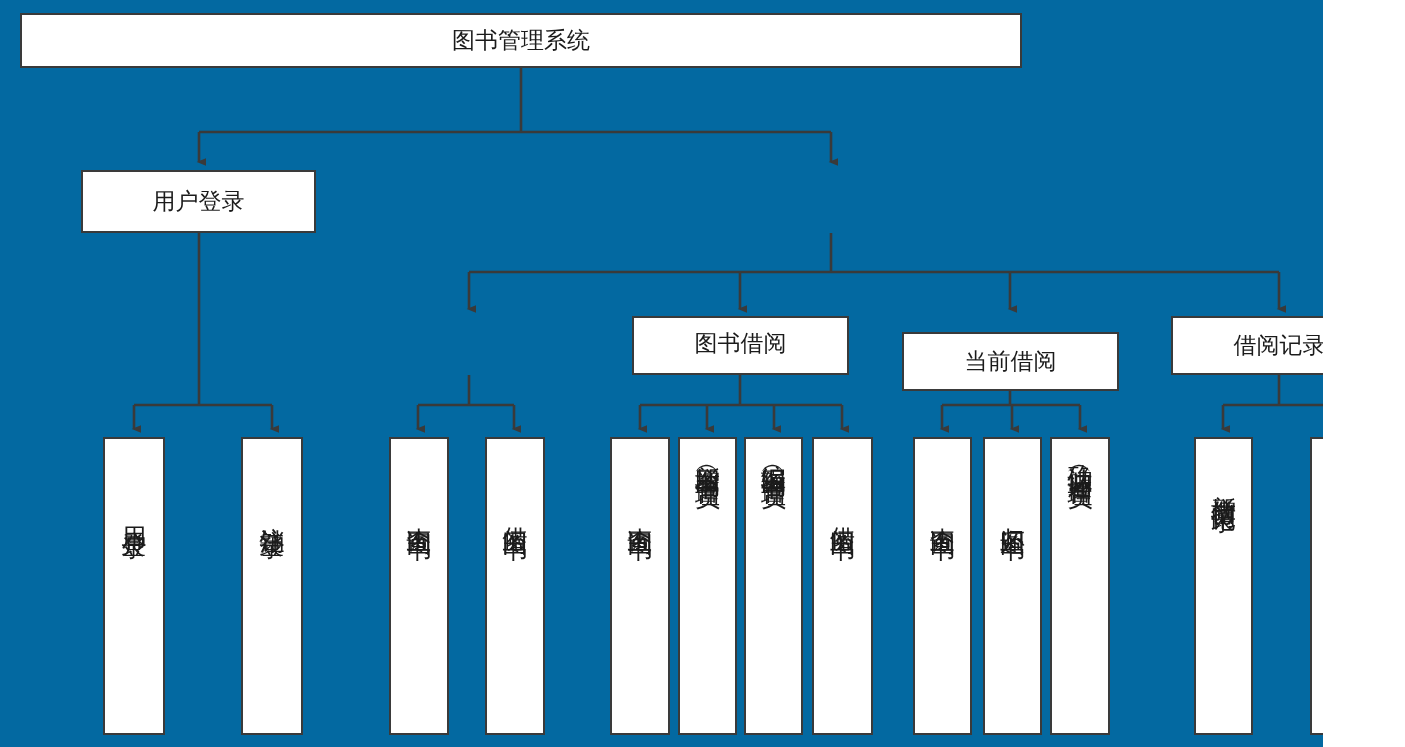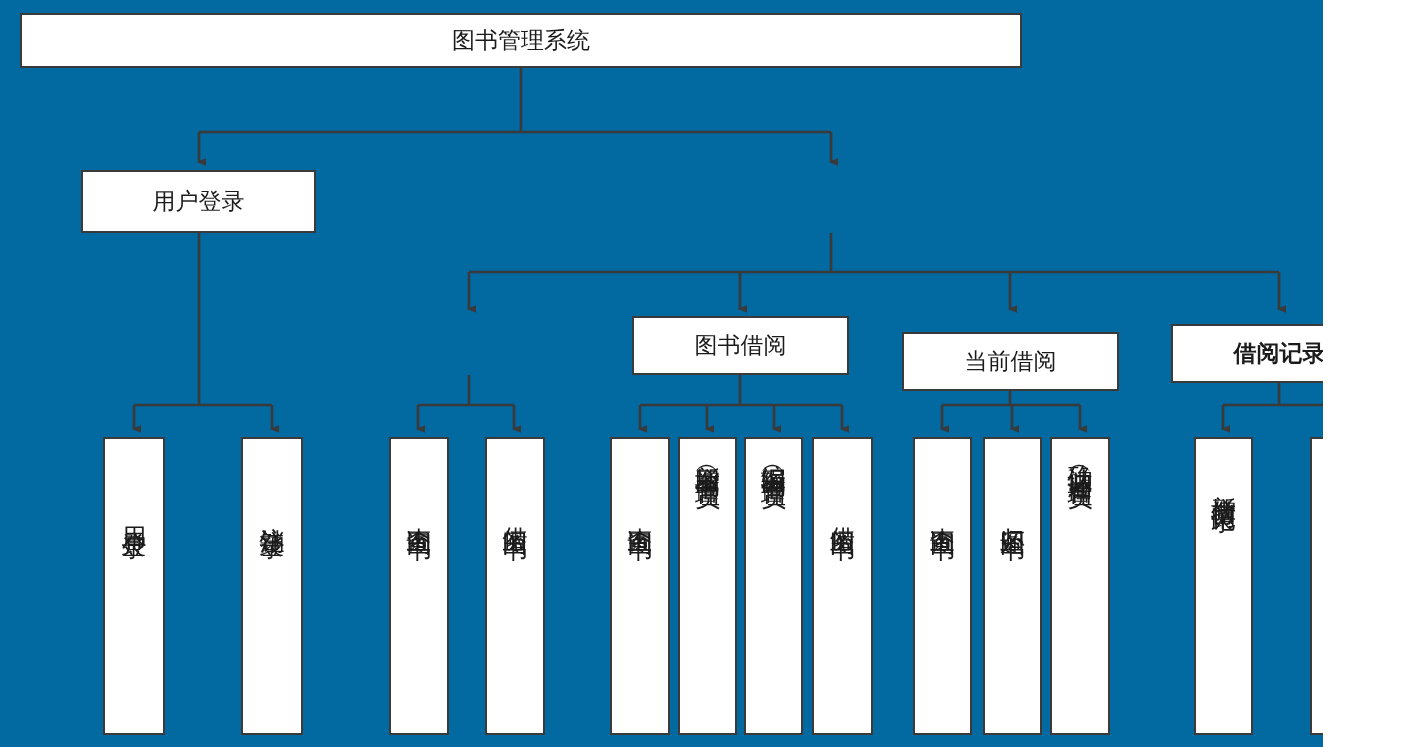"图书借阅" div.node { font-family: none -> Liberation Mono, monospace }
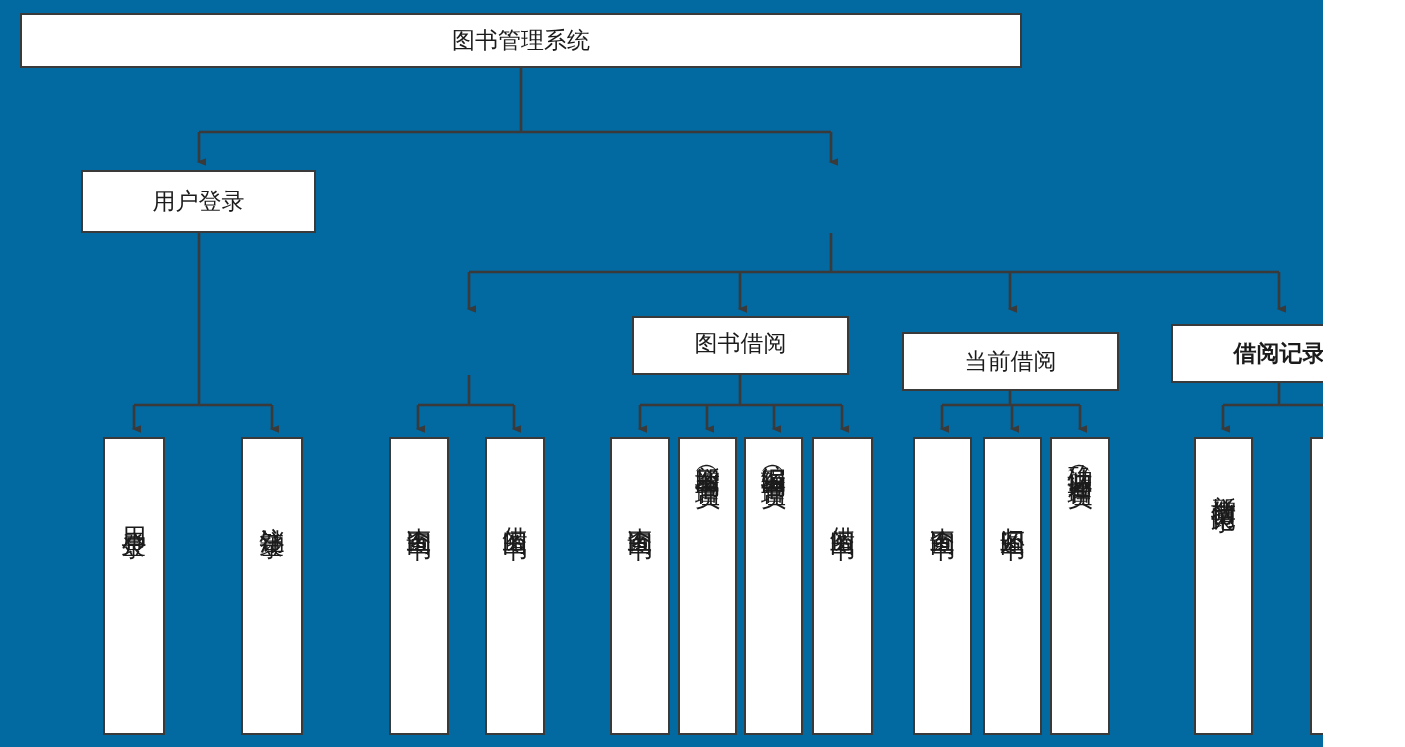"借阅记录" div.node { font-weight: bold -> none; top: 324px -> 316px }
